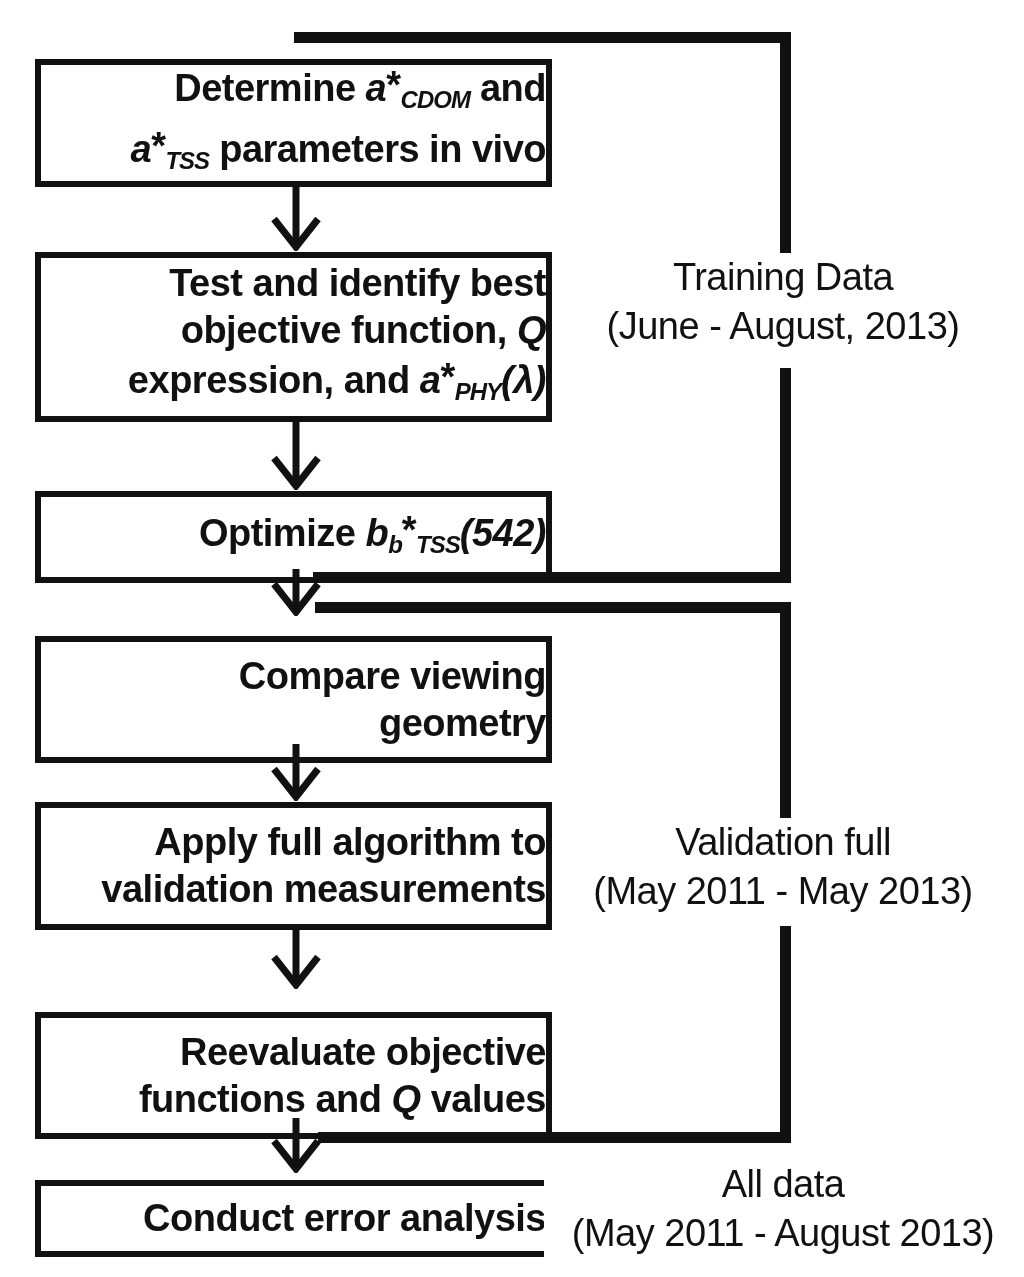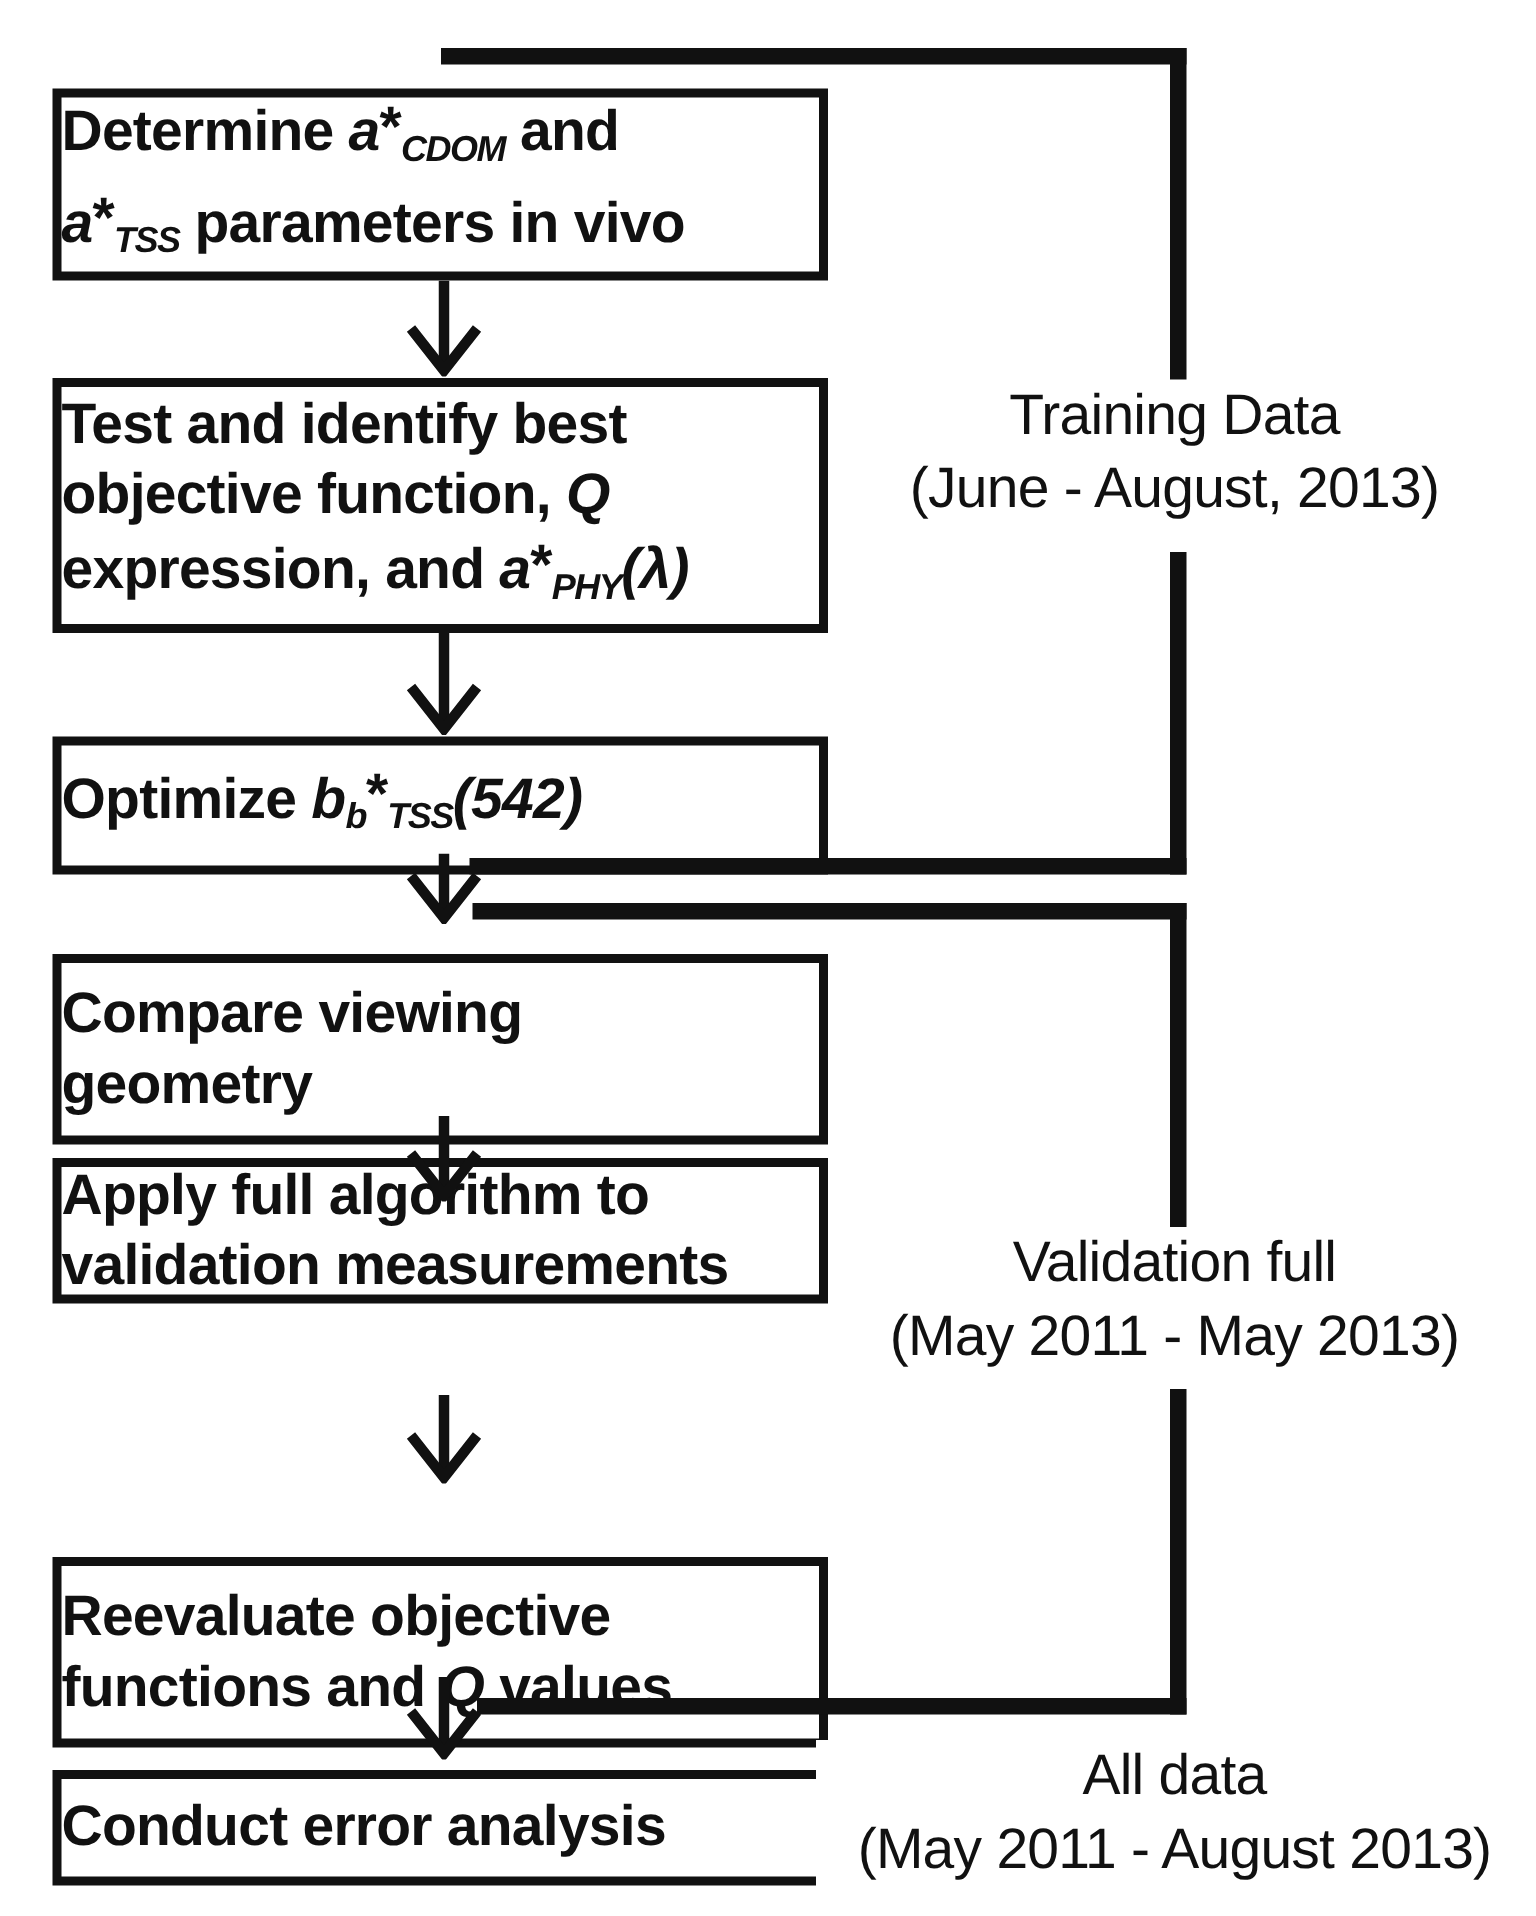"Determine a*CDOM and" .box { align-items: flex-start -> flex-end }
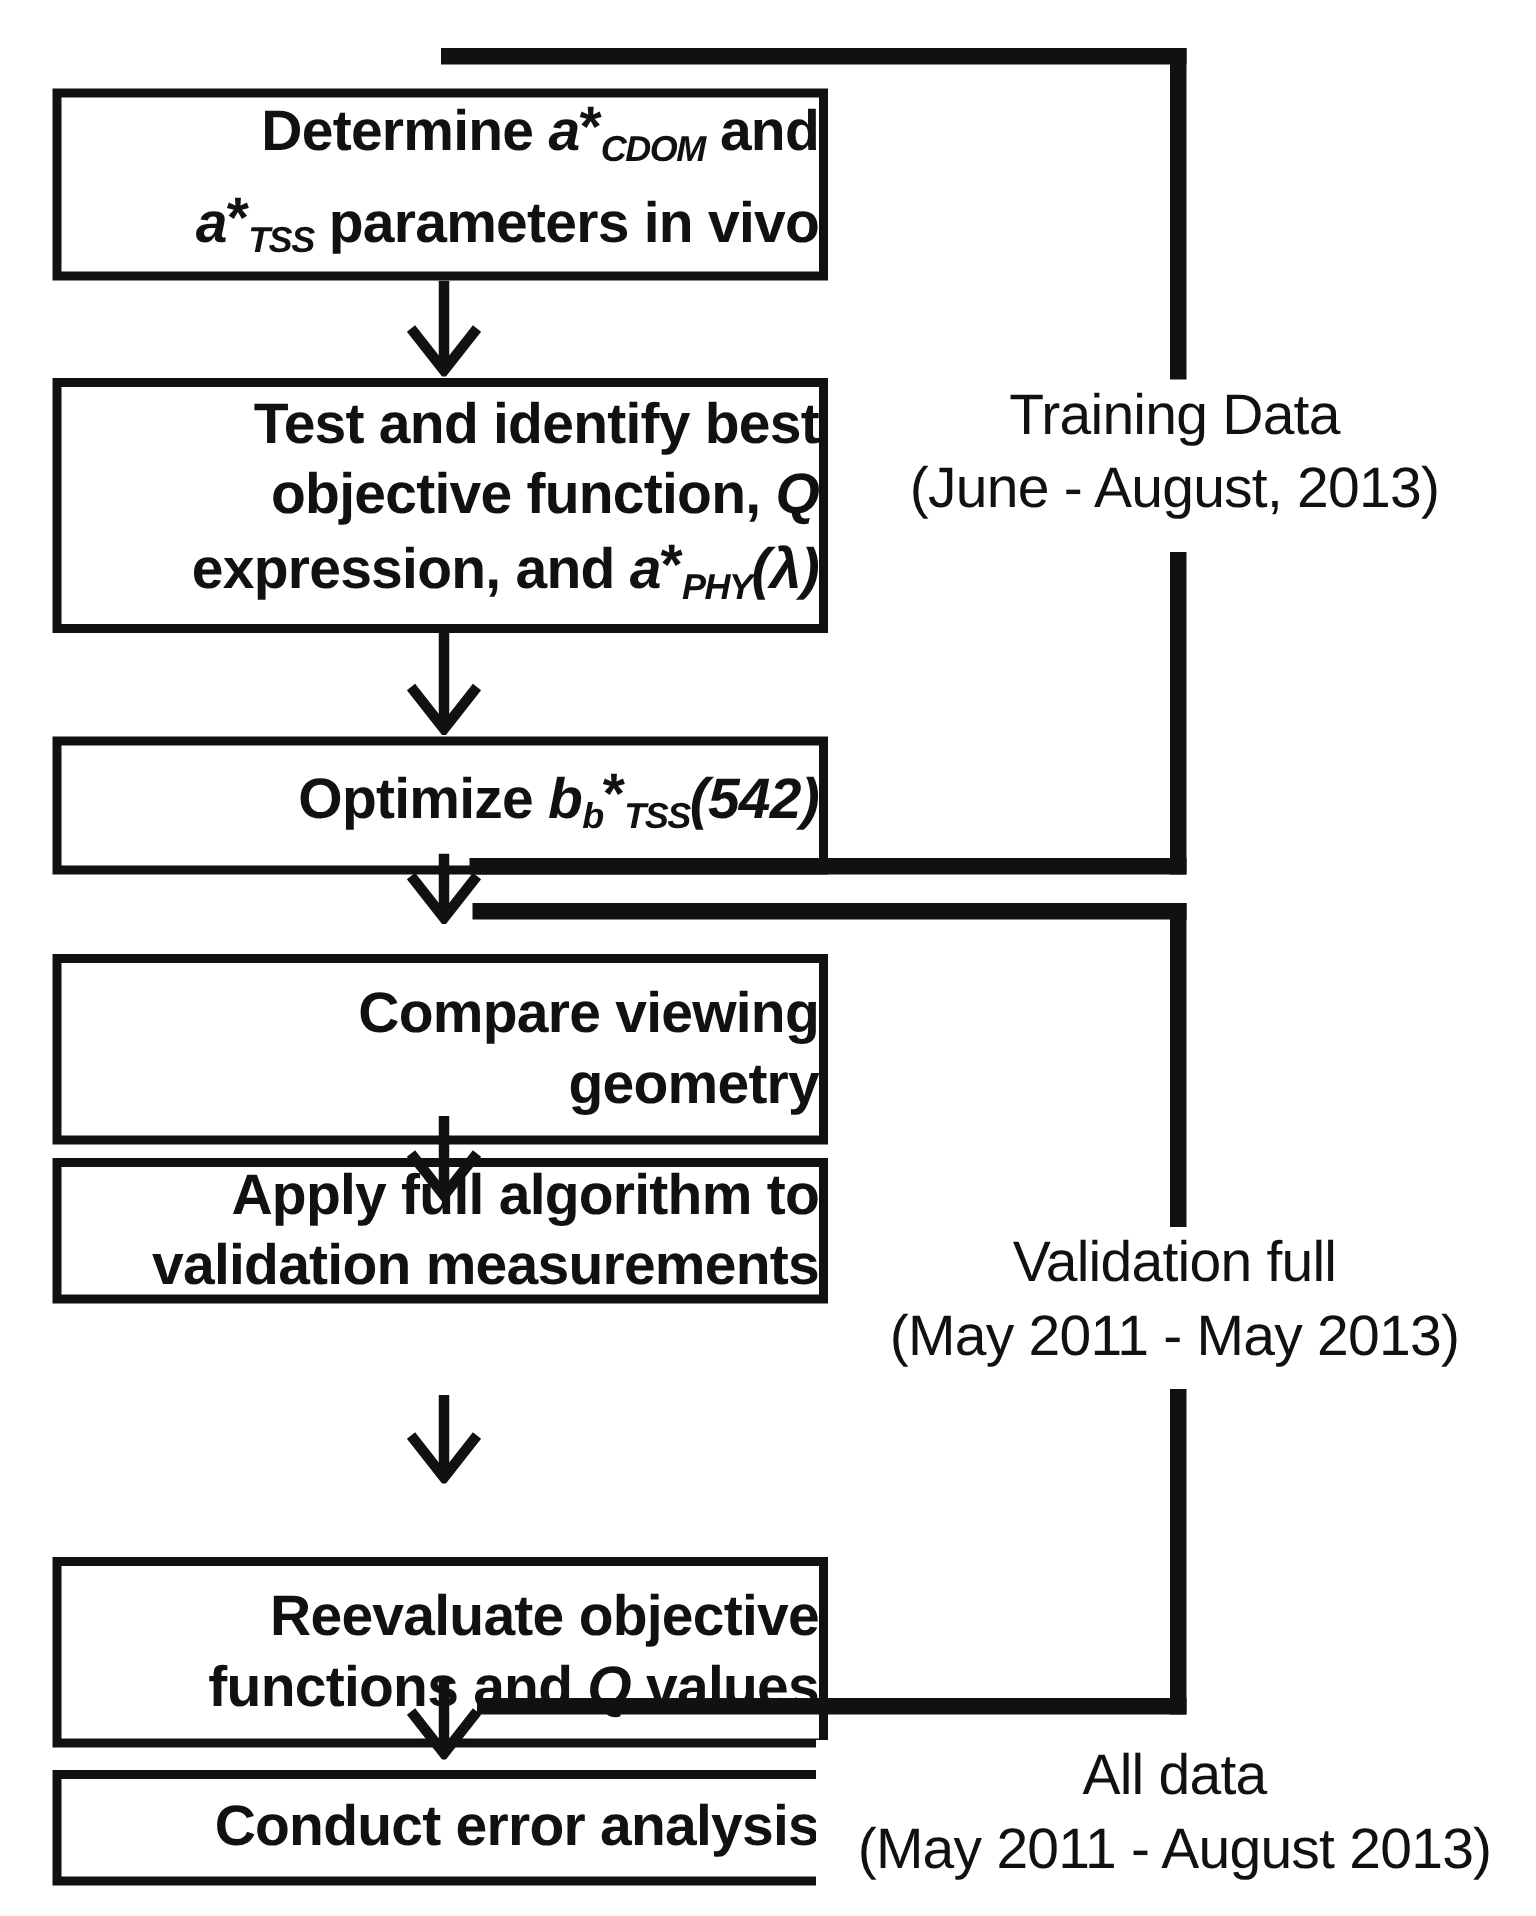"Apply full algorithm to" div.box { height: 97px -> 128px; top: 772px -> 802px }
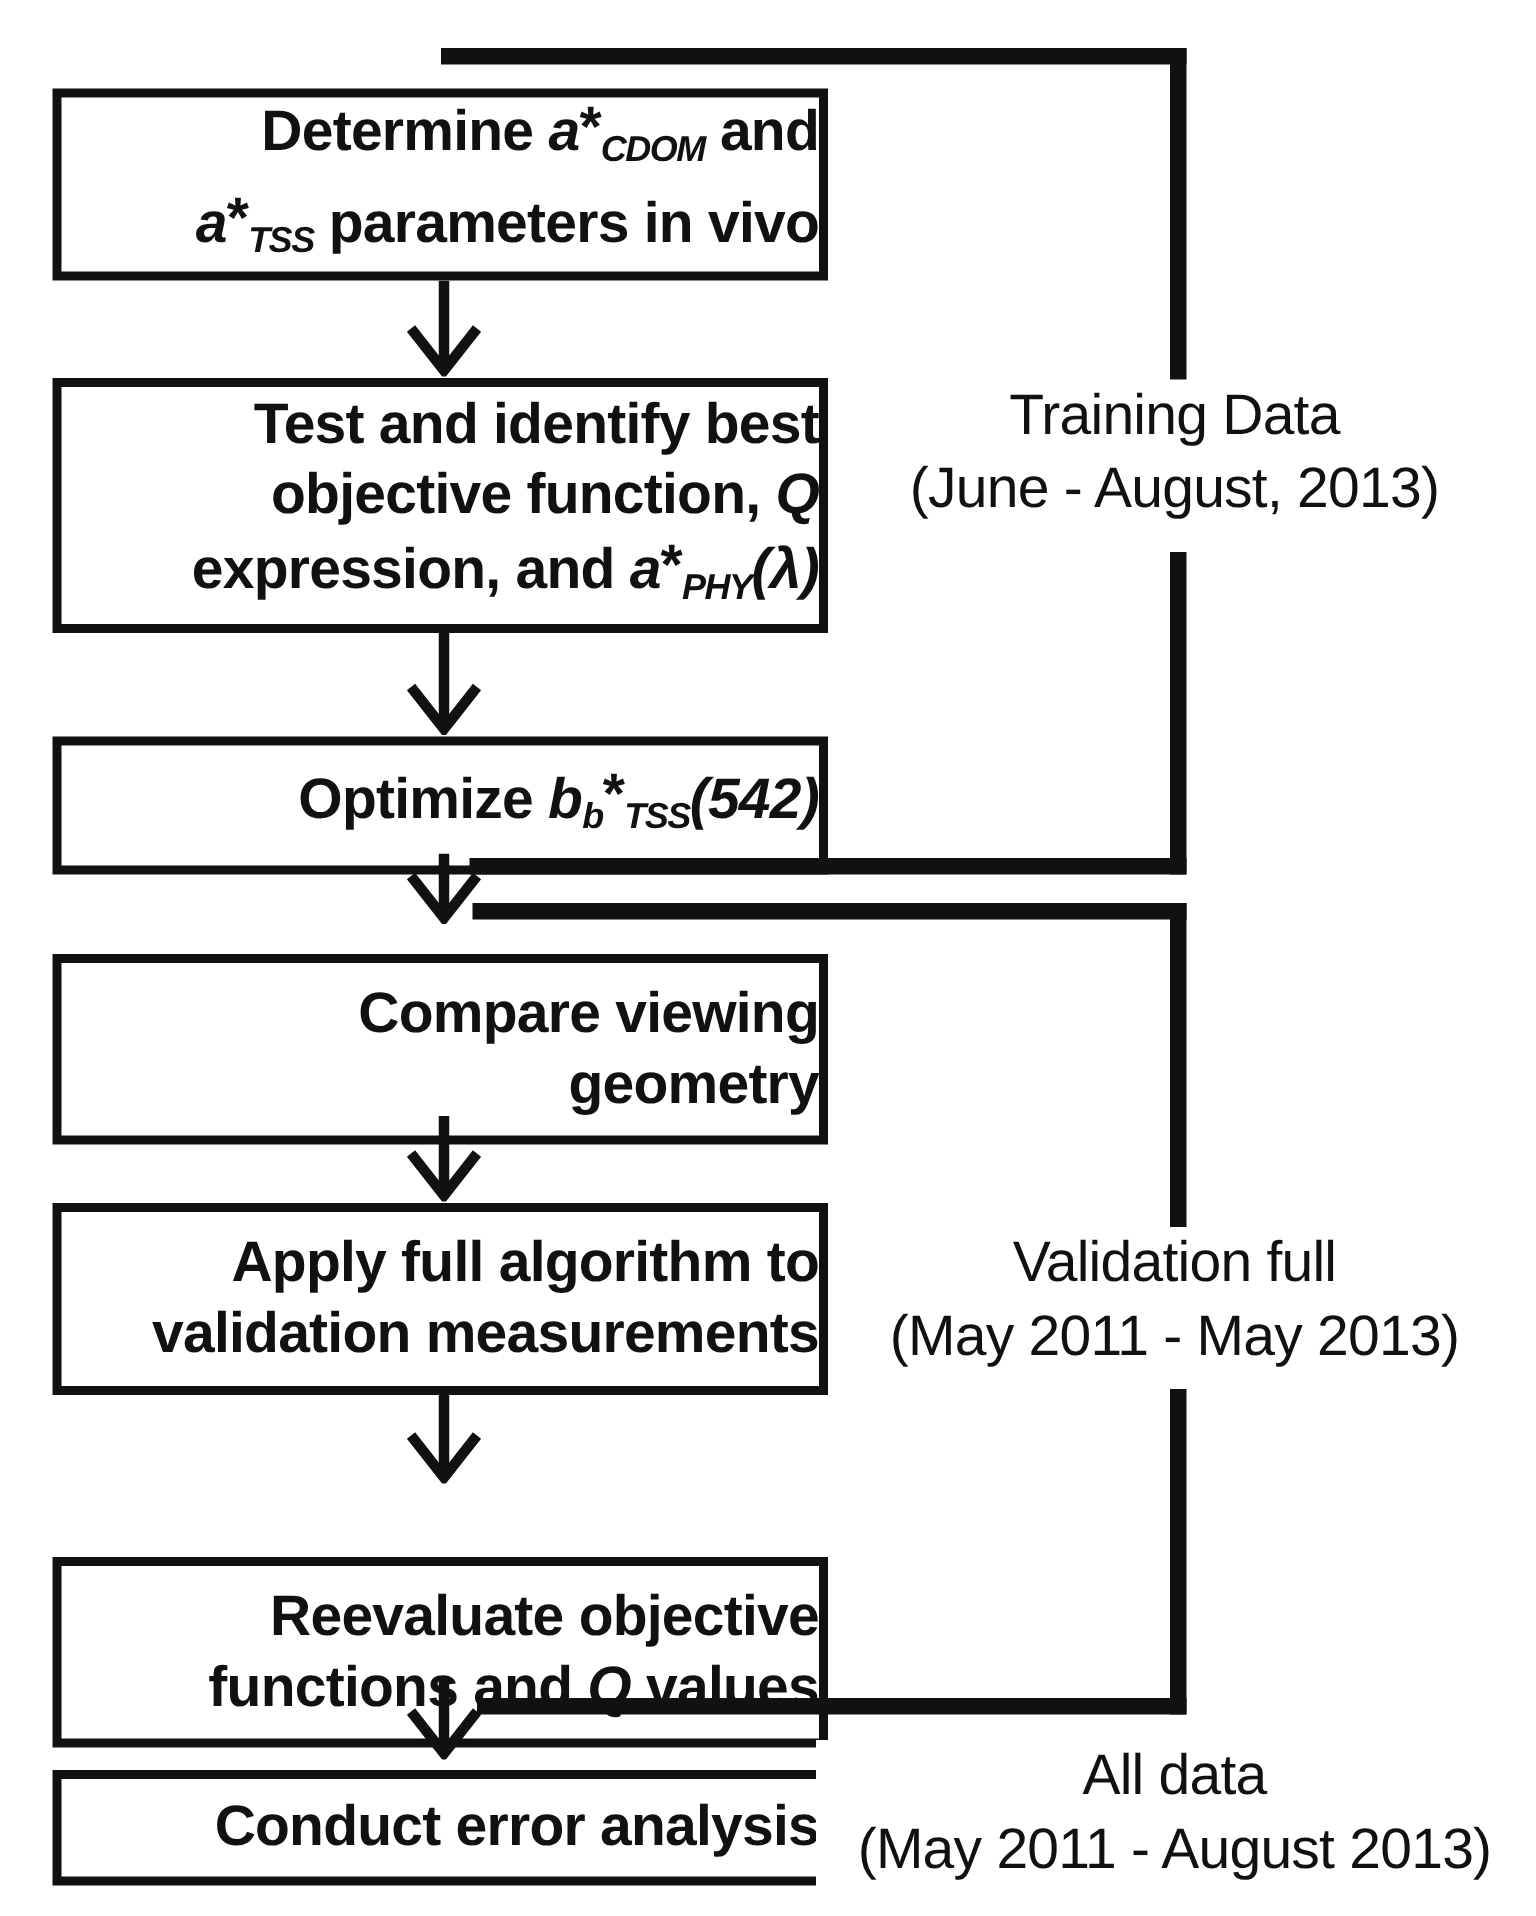"Reevaluate objective" div.box { top: 1038px -> 1012px }
